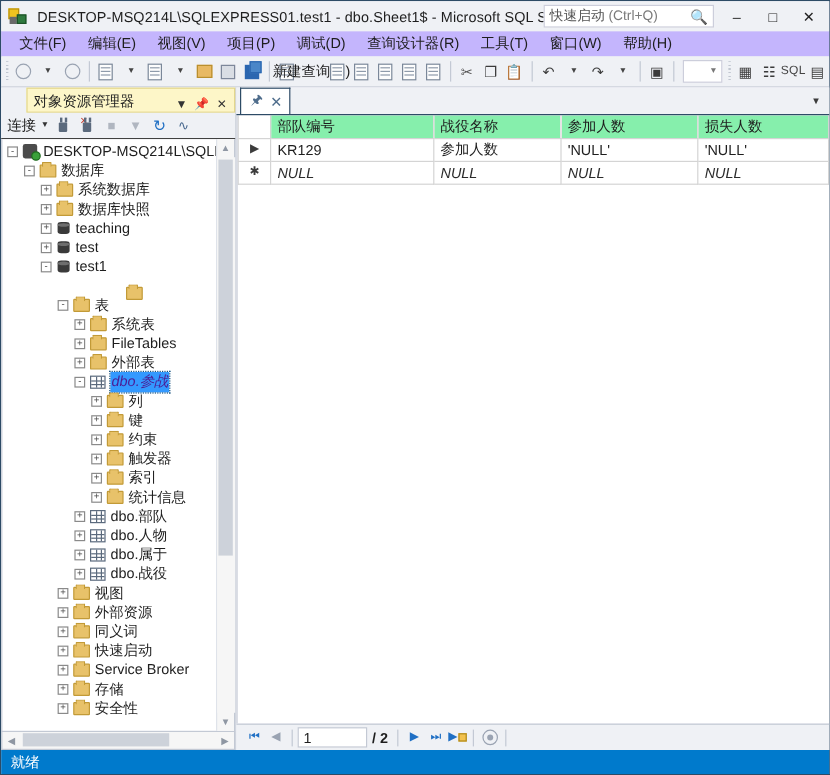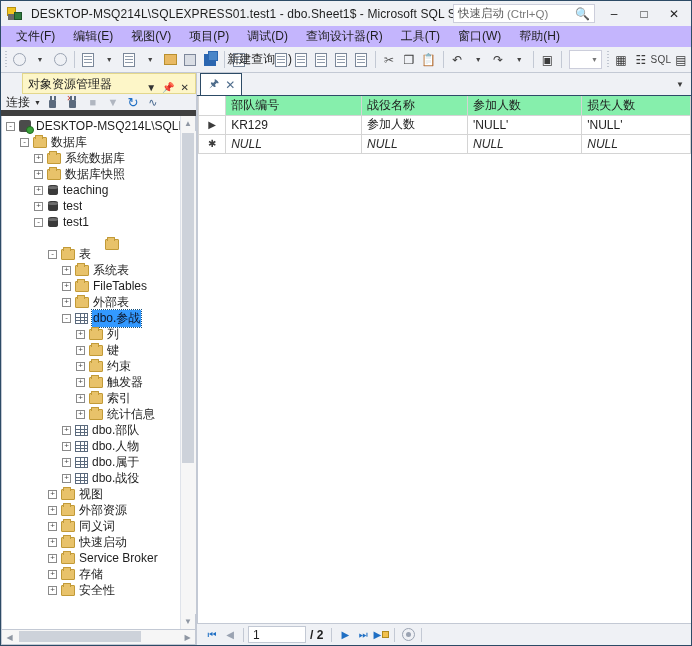"连接" .oe-toolbar { border-bottom: 6px solid #404040 -> 1px solid #404040 }
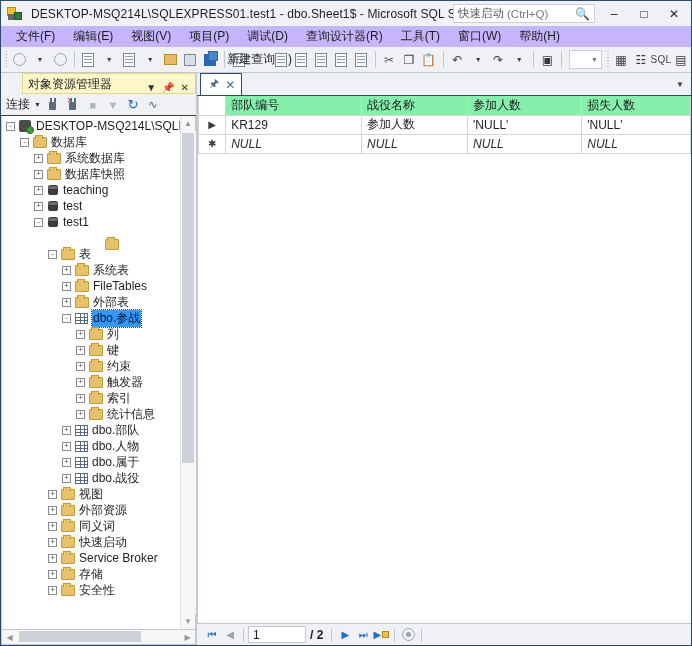"dbo.参战" .tnode.selected .nlabel { color: #0f172a -> #4c1d95; font-style: none -> italic }
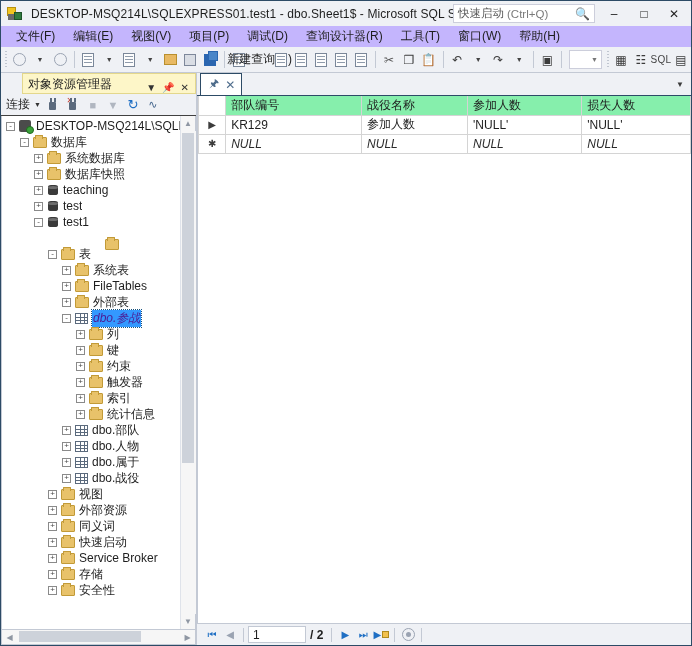"就绪" div.statusbar { html: none -> <div> <span>就绪</span> </div> }
